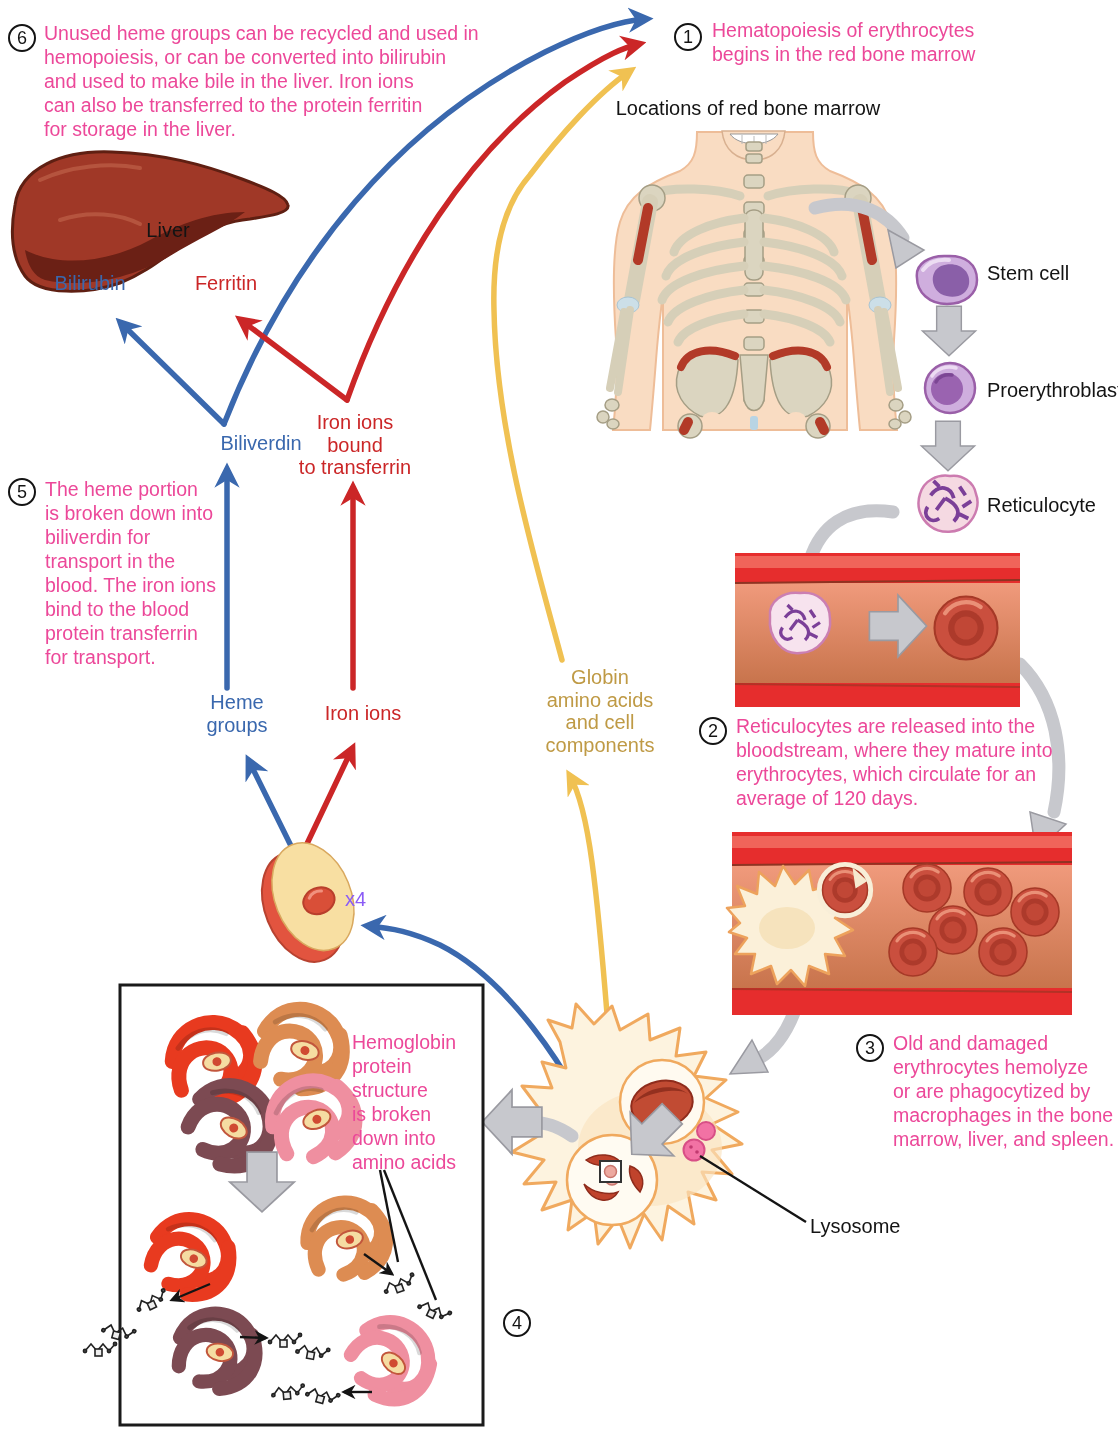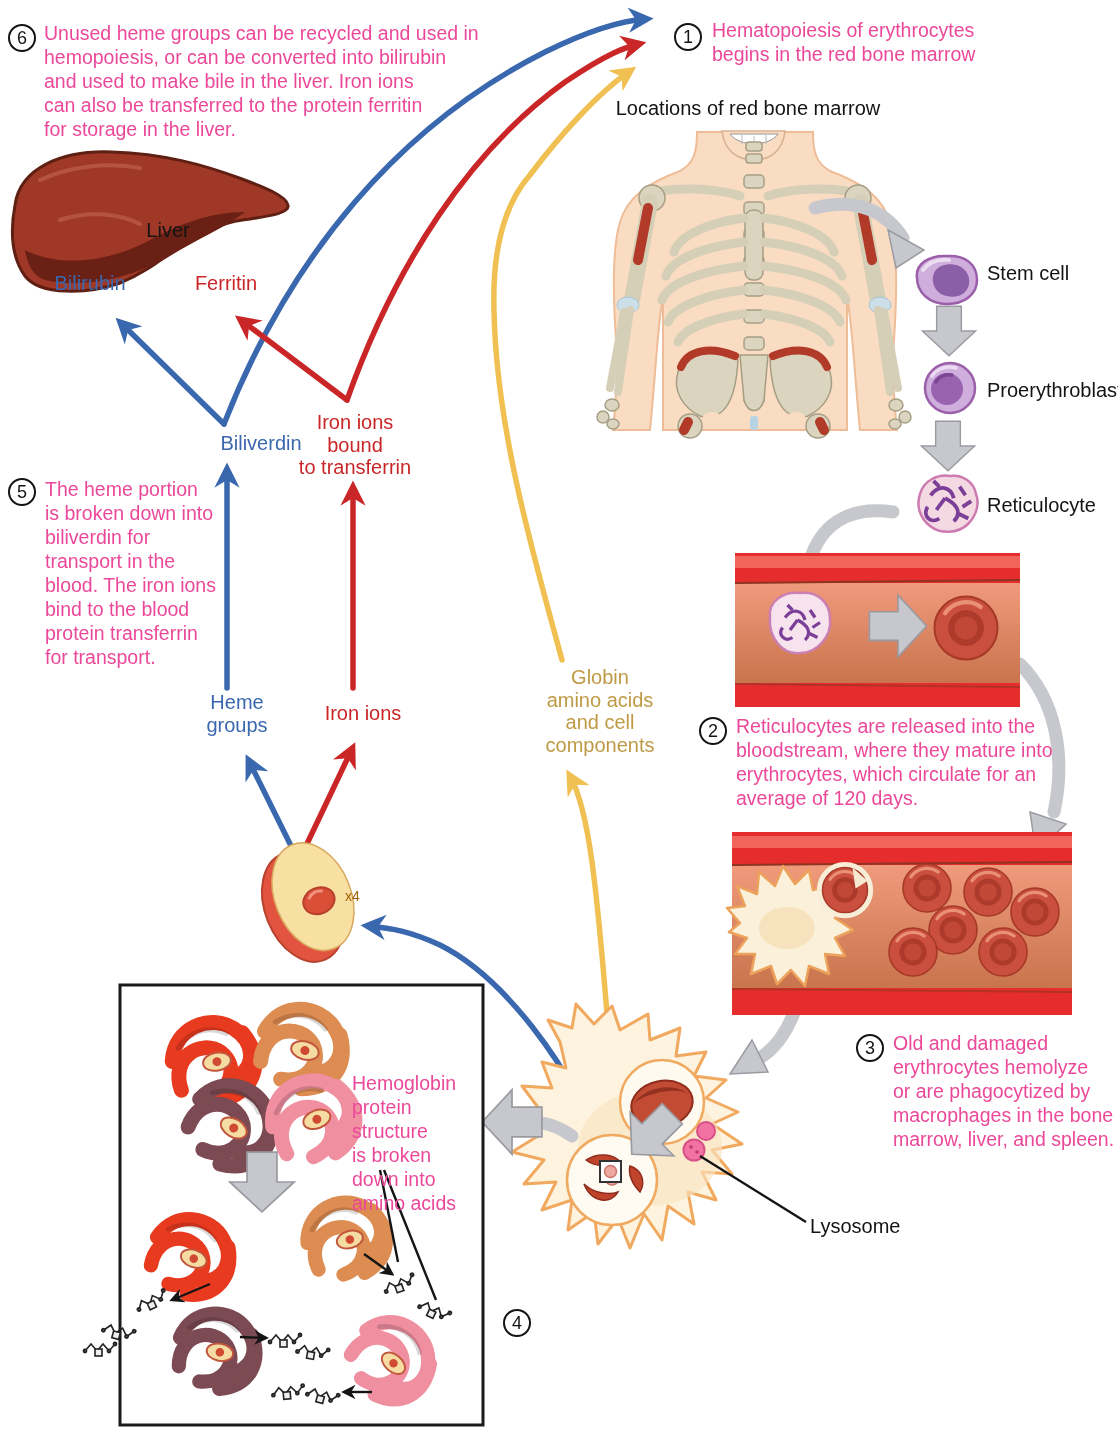"x4" .x4 { color: #a16207 -> #8b5cf6; font-size: 14px -> 20px }
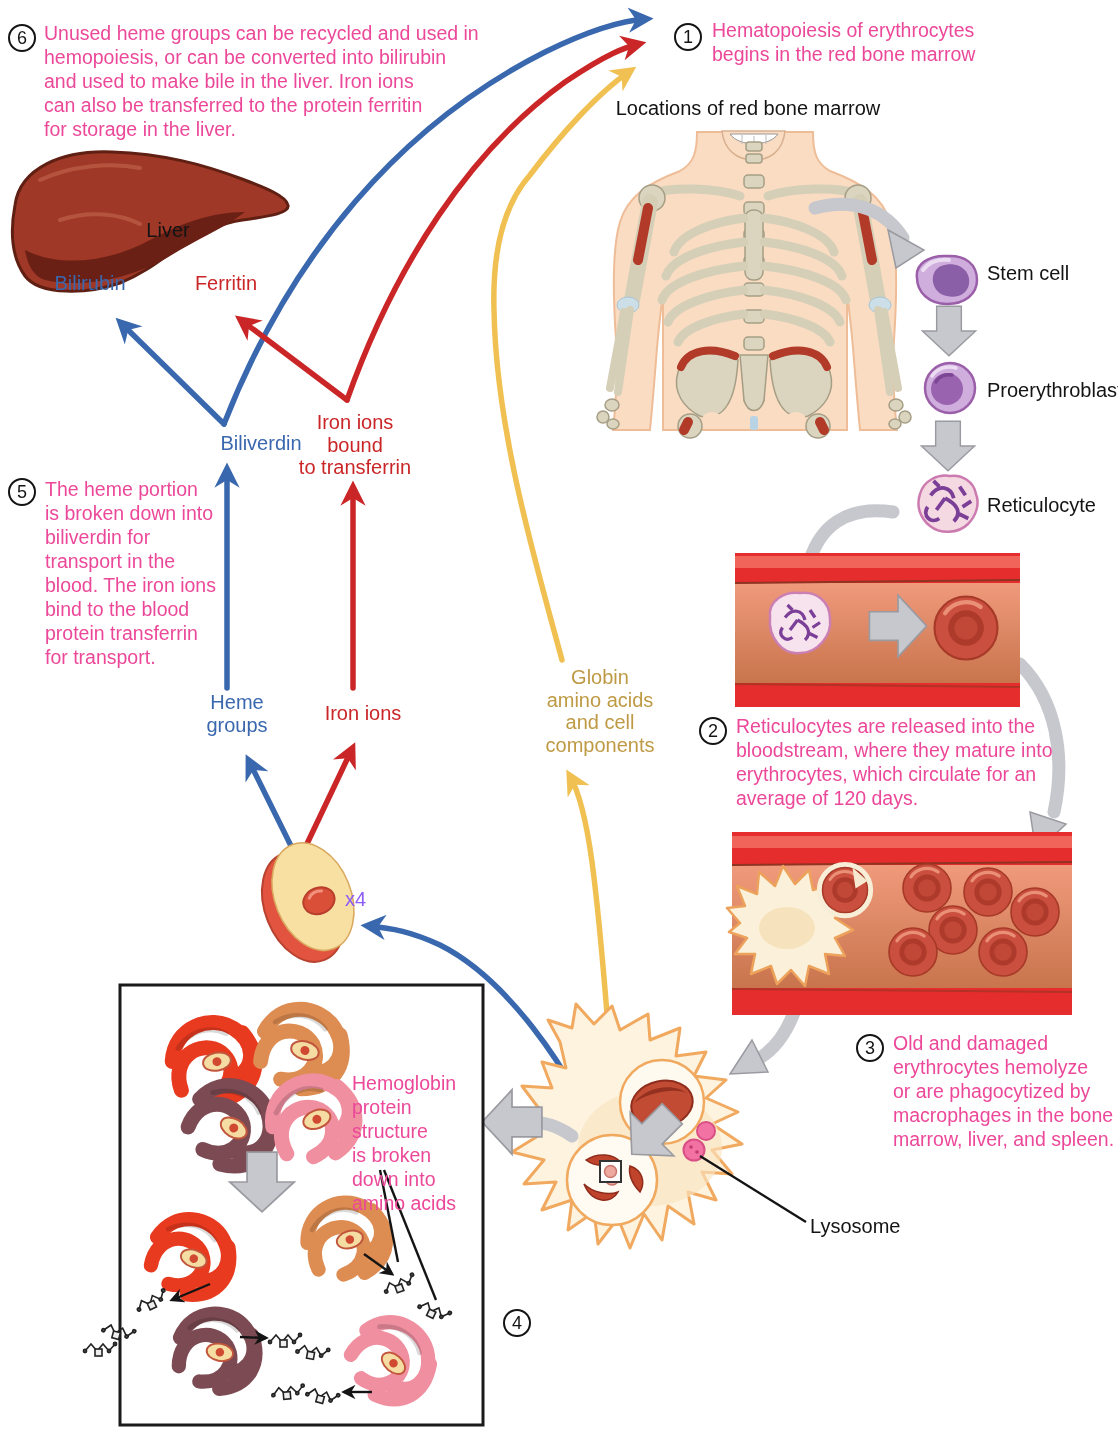"Hemoglobin" div.step-text { margin-top: 41px -> none }
